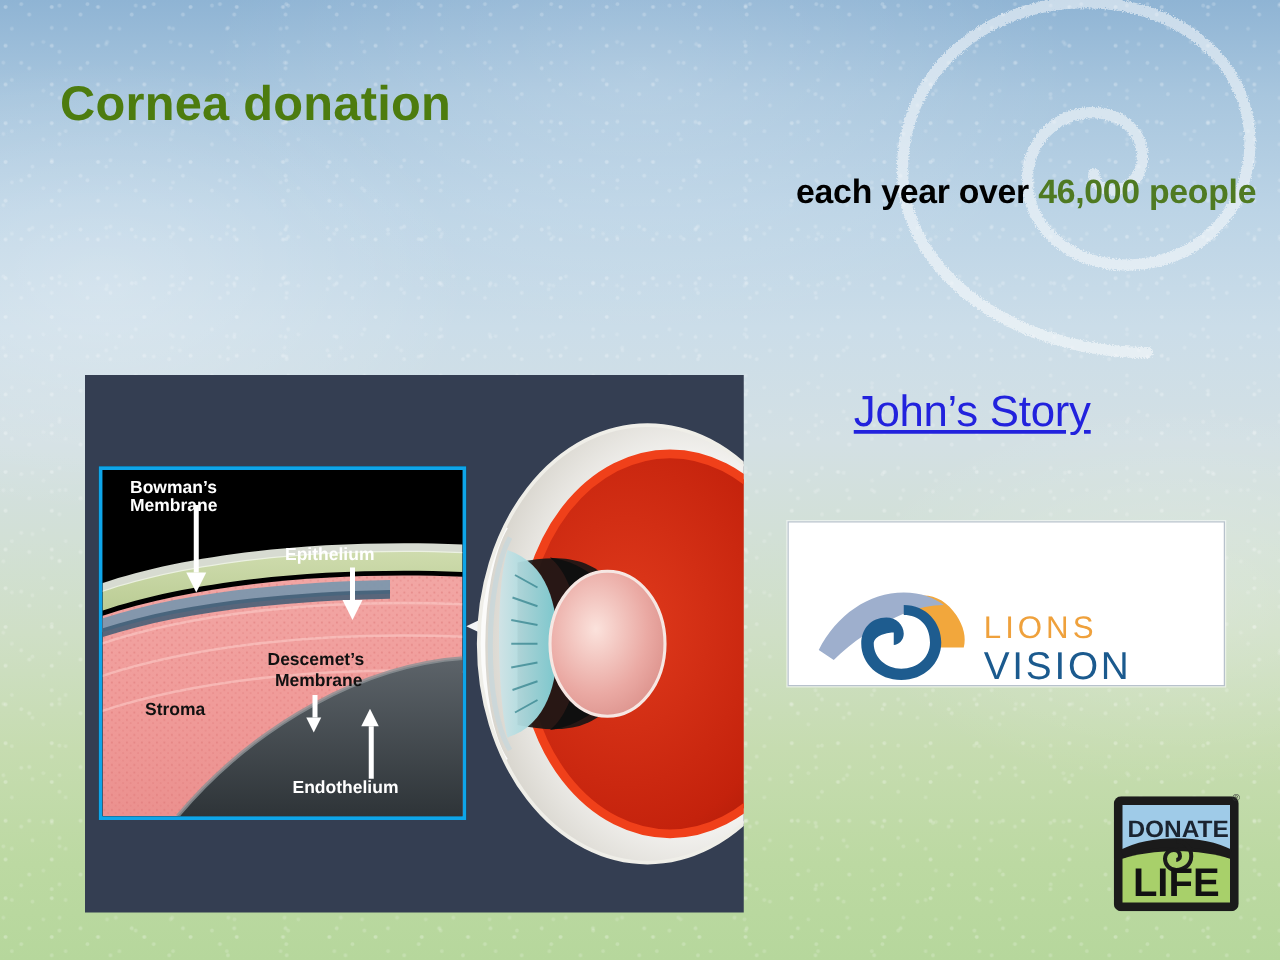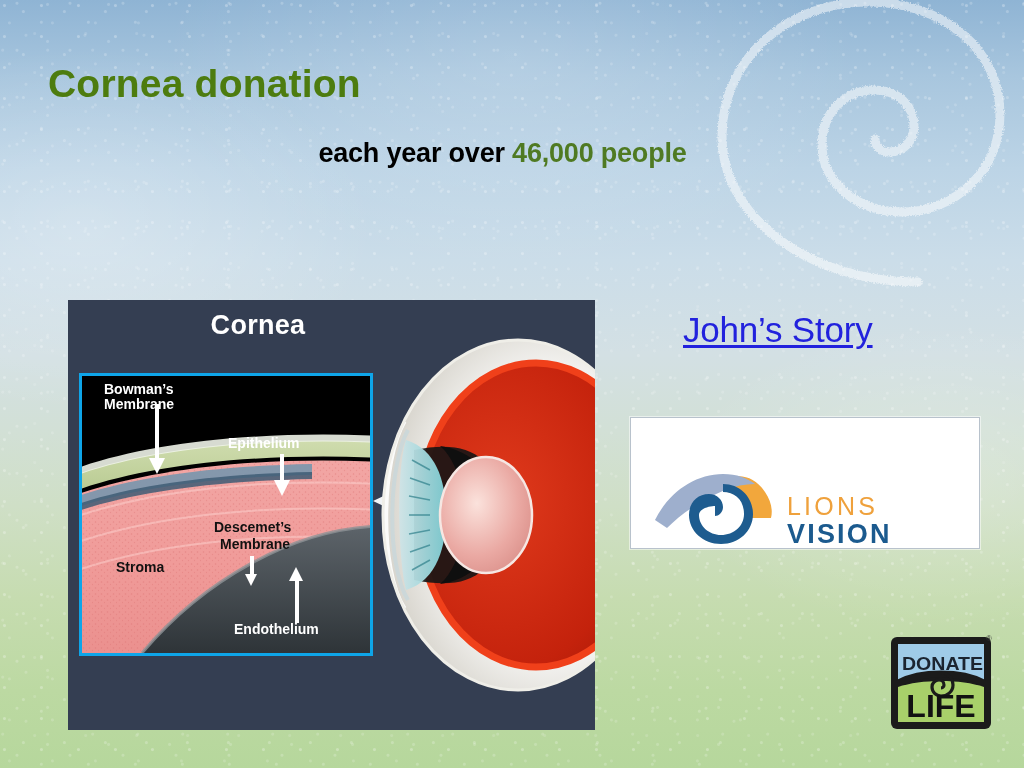"each year over 46,000 people" .subtitle { text-align: center -> right }
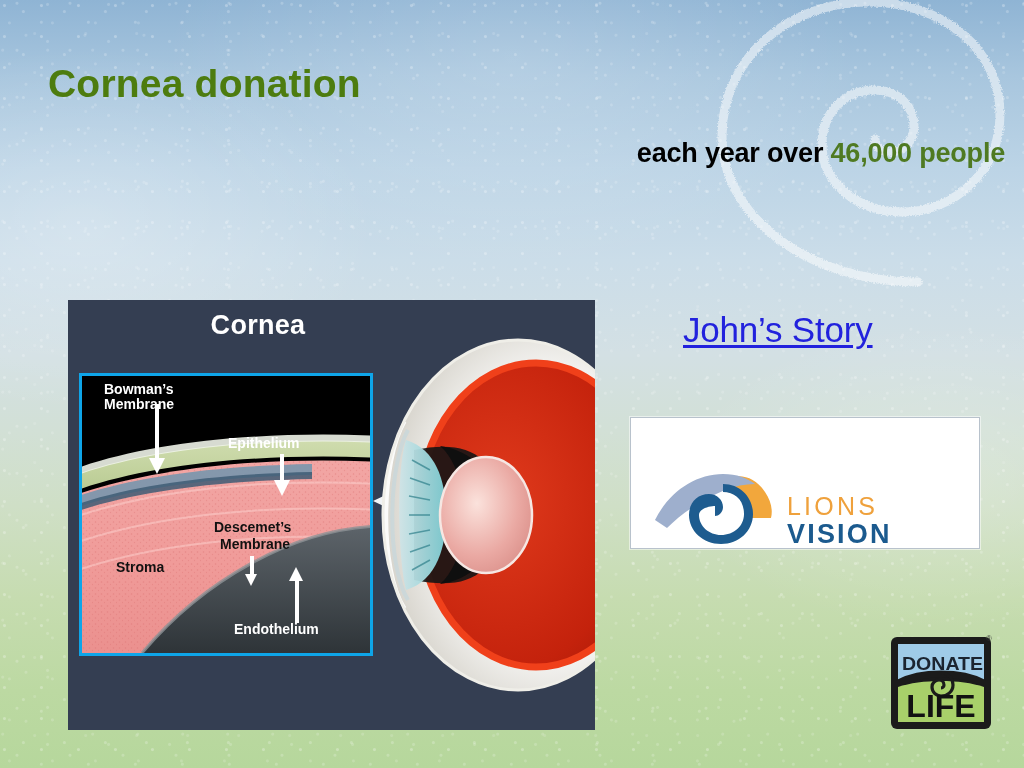"Cornea" div.diagram-title { html: <div>Cornea</div> -> none }
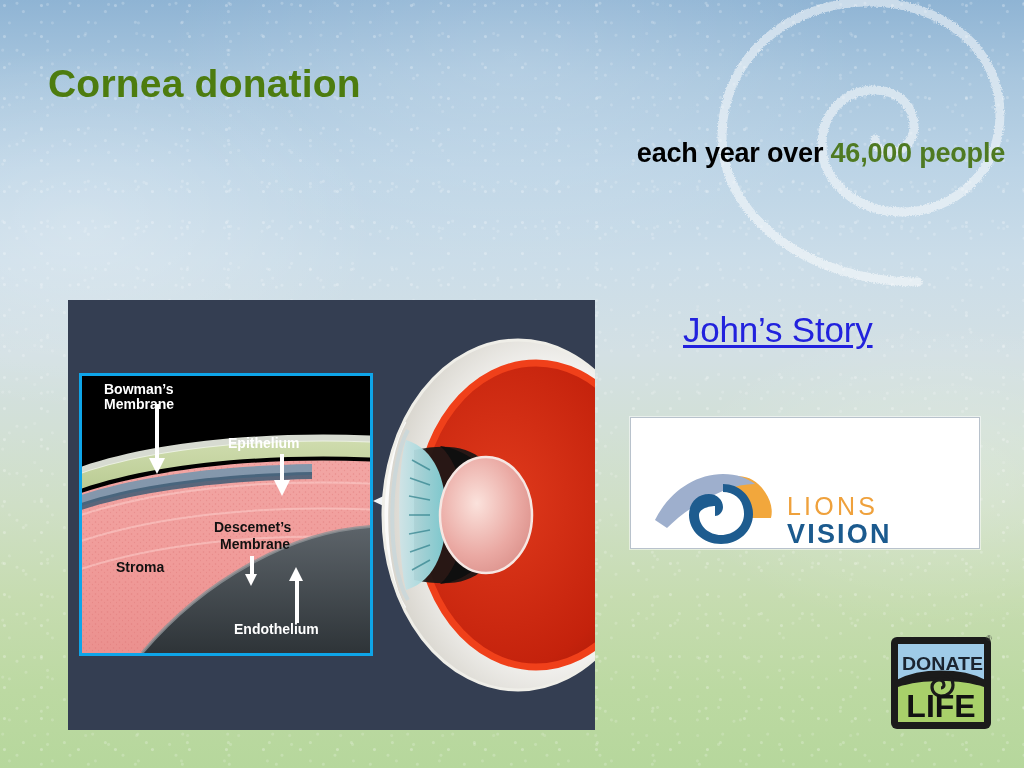"VISION" .lw-vision { font-size: 27px -> 31px; font-weight: bold -> normal }
